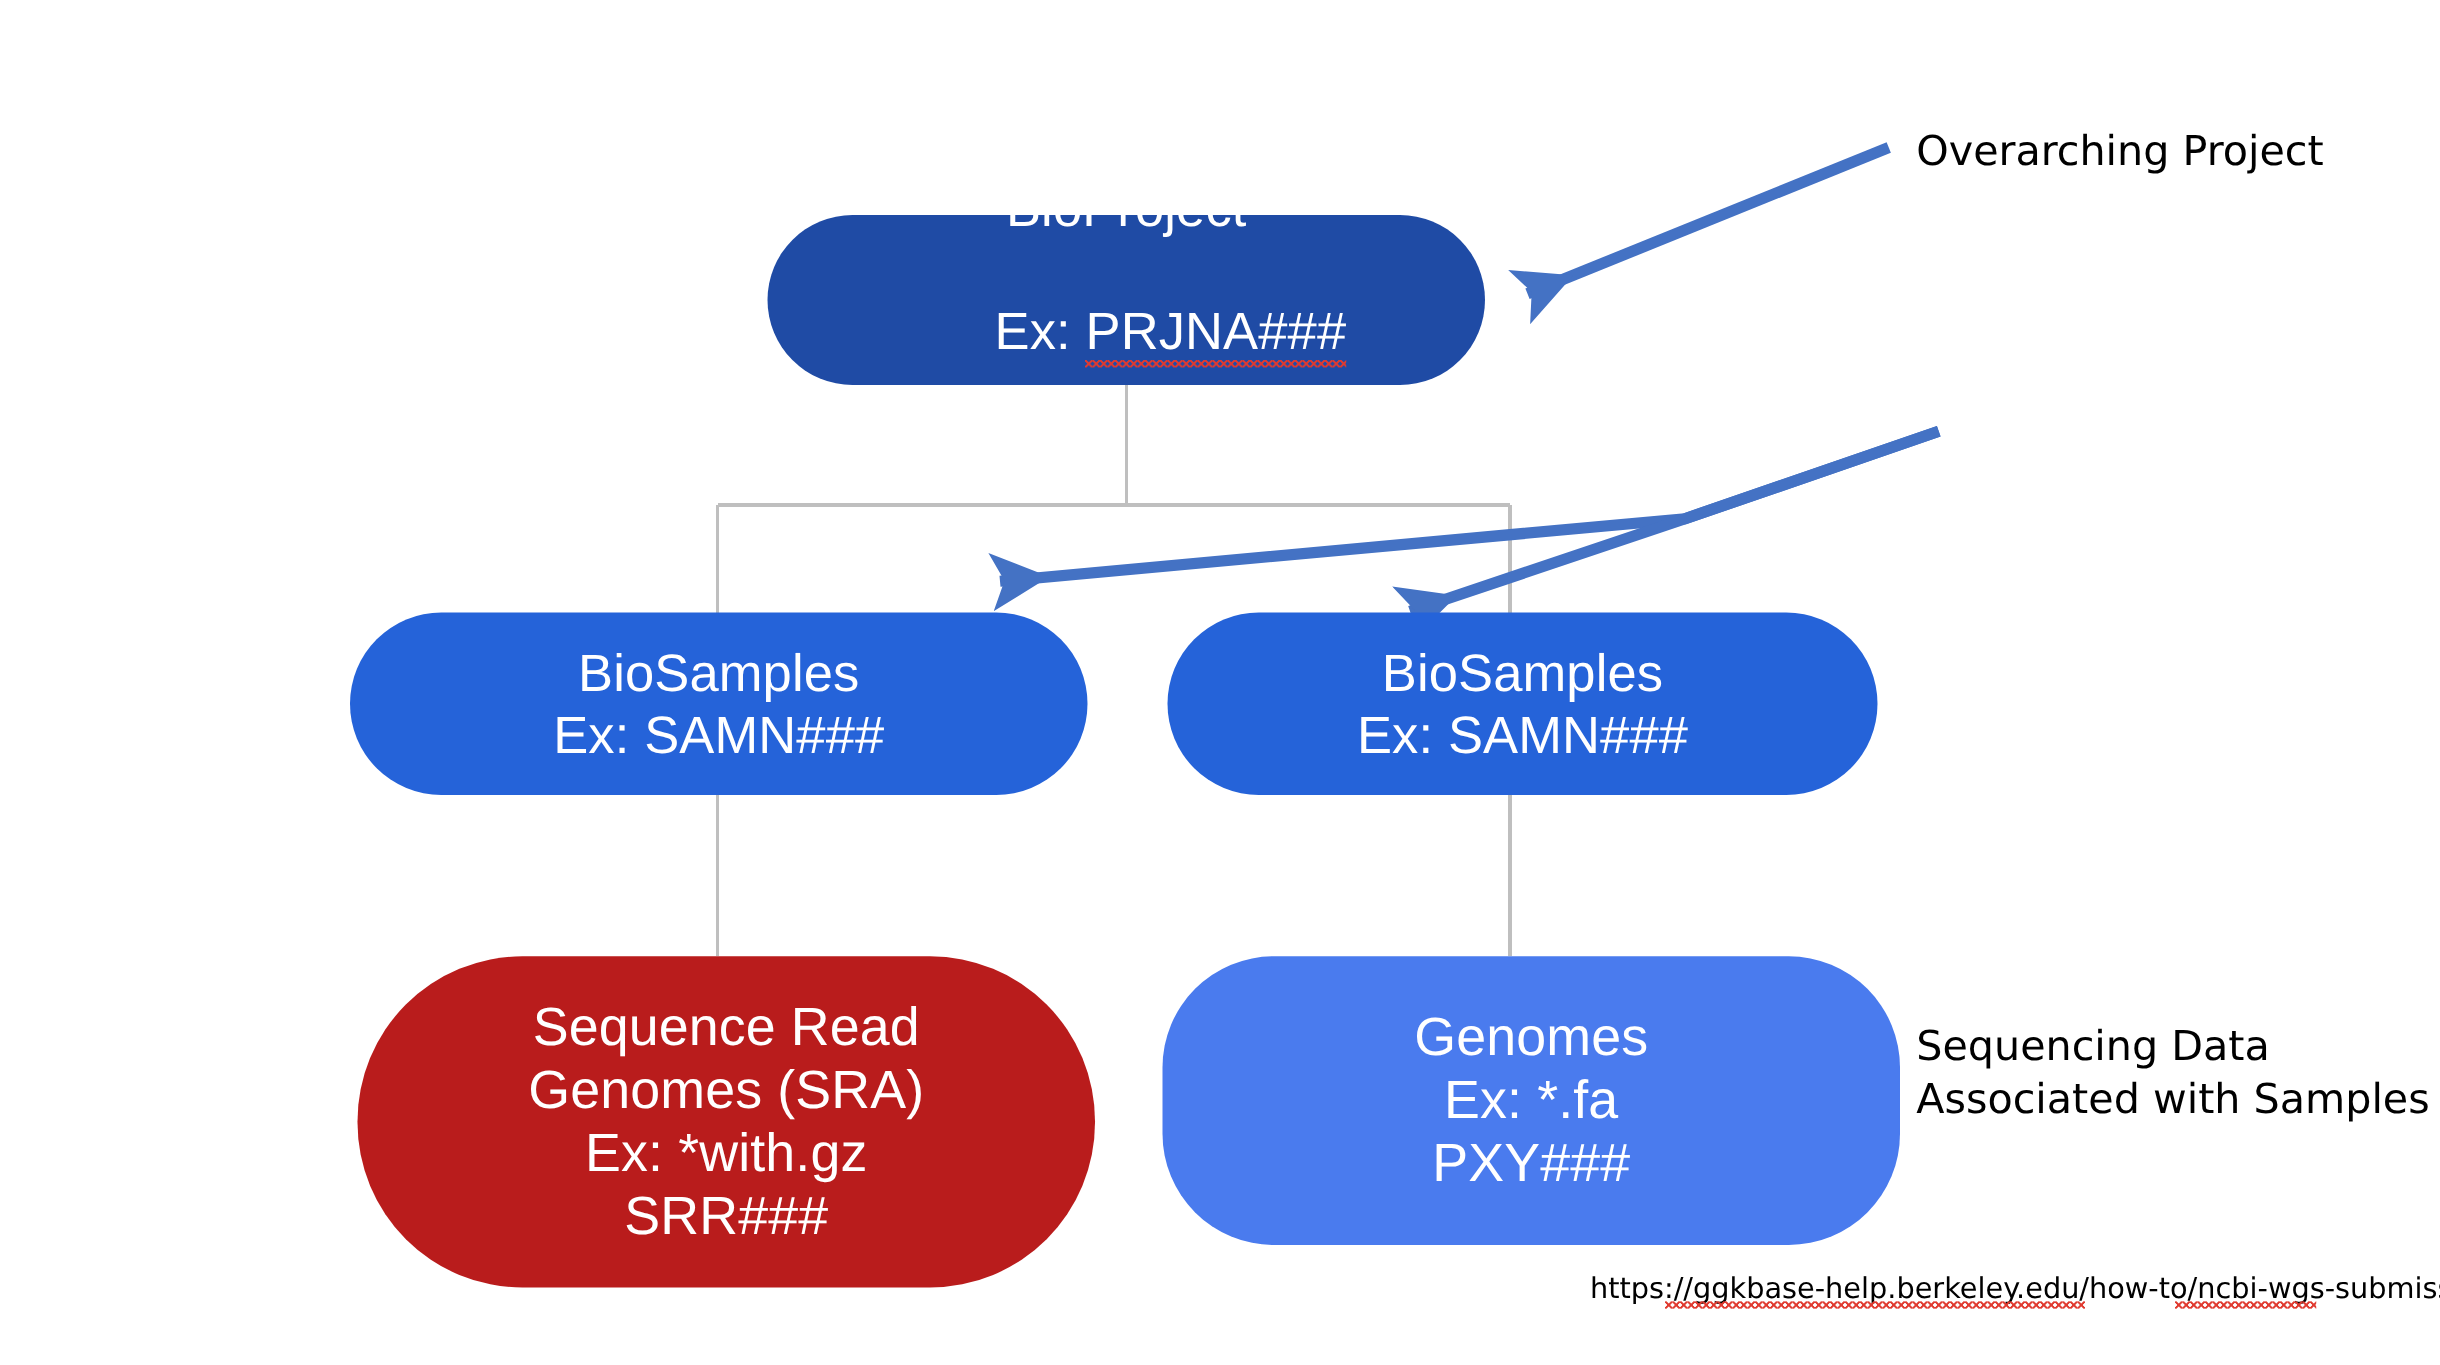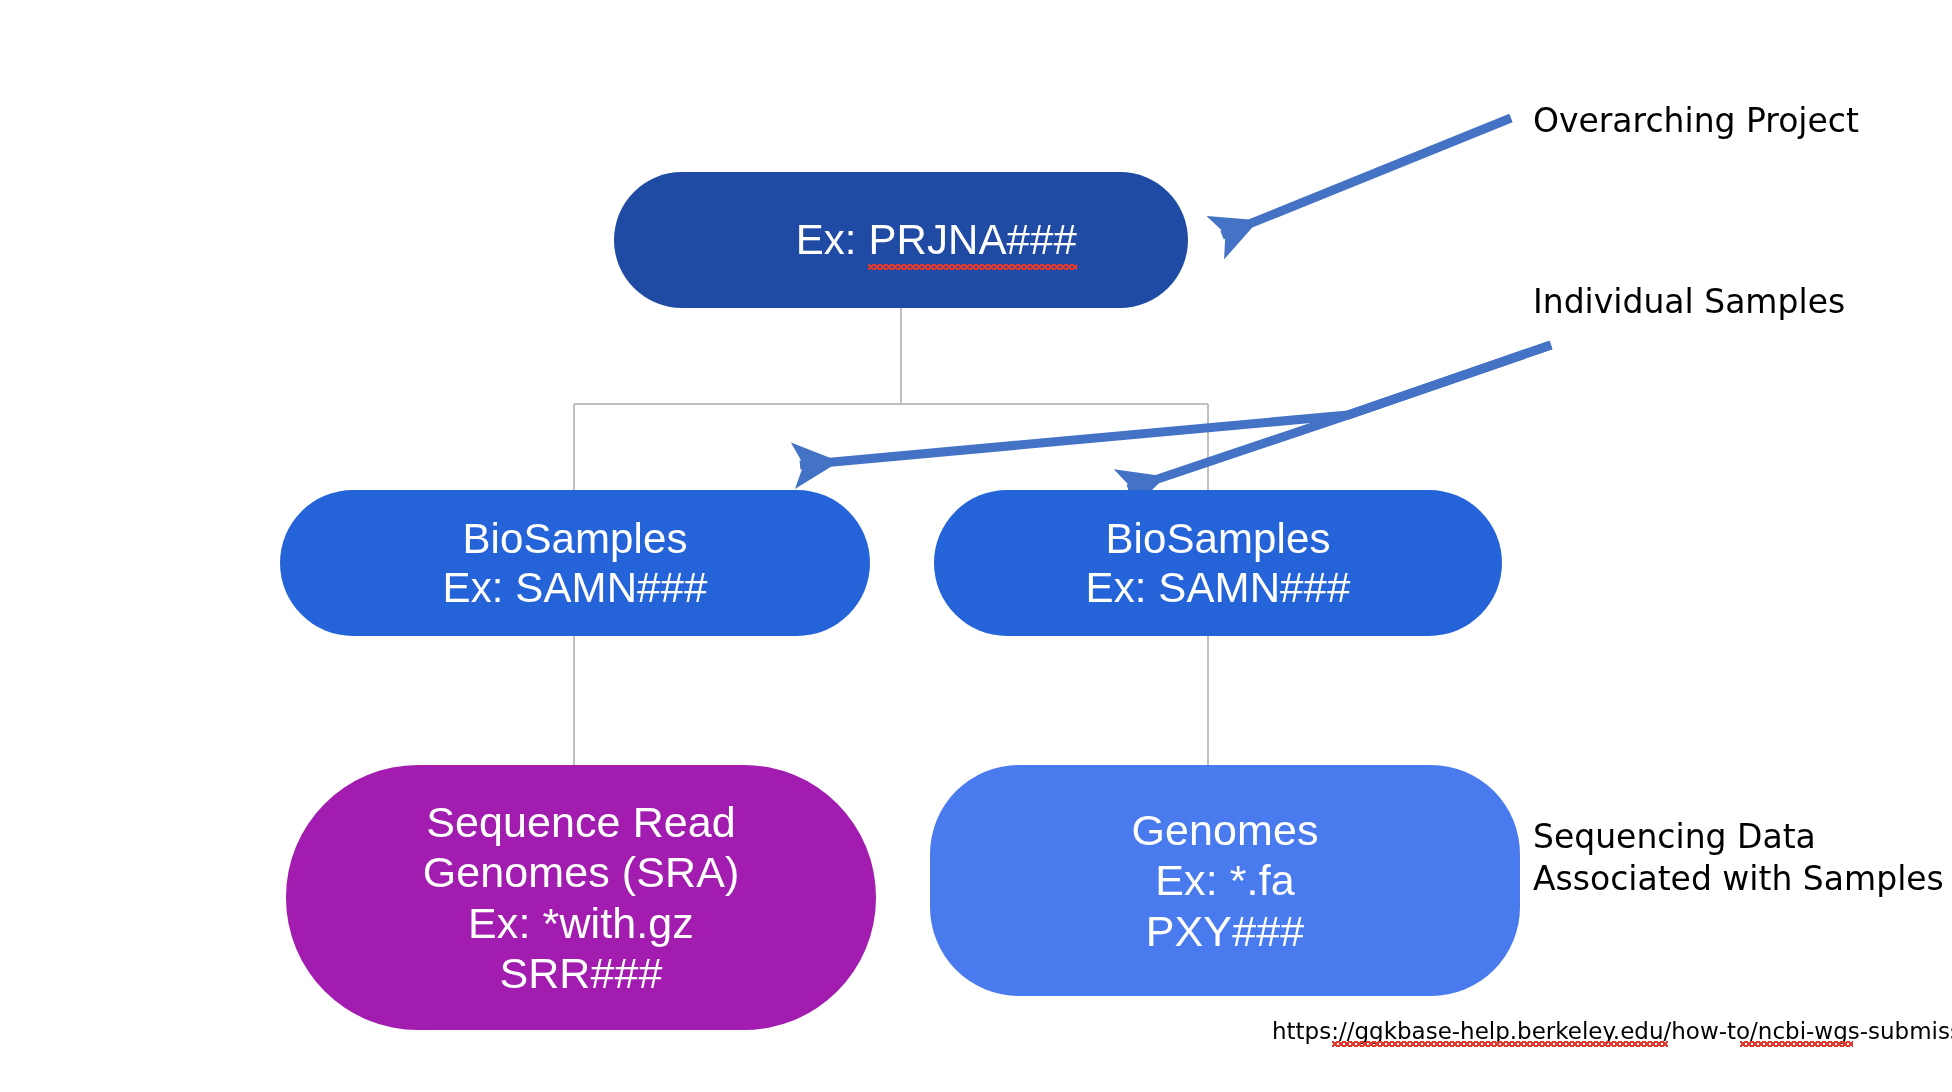"BioProject" span.line { html: none -> <span>BioProject</span> }
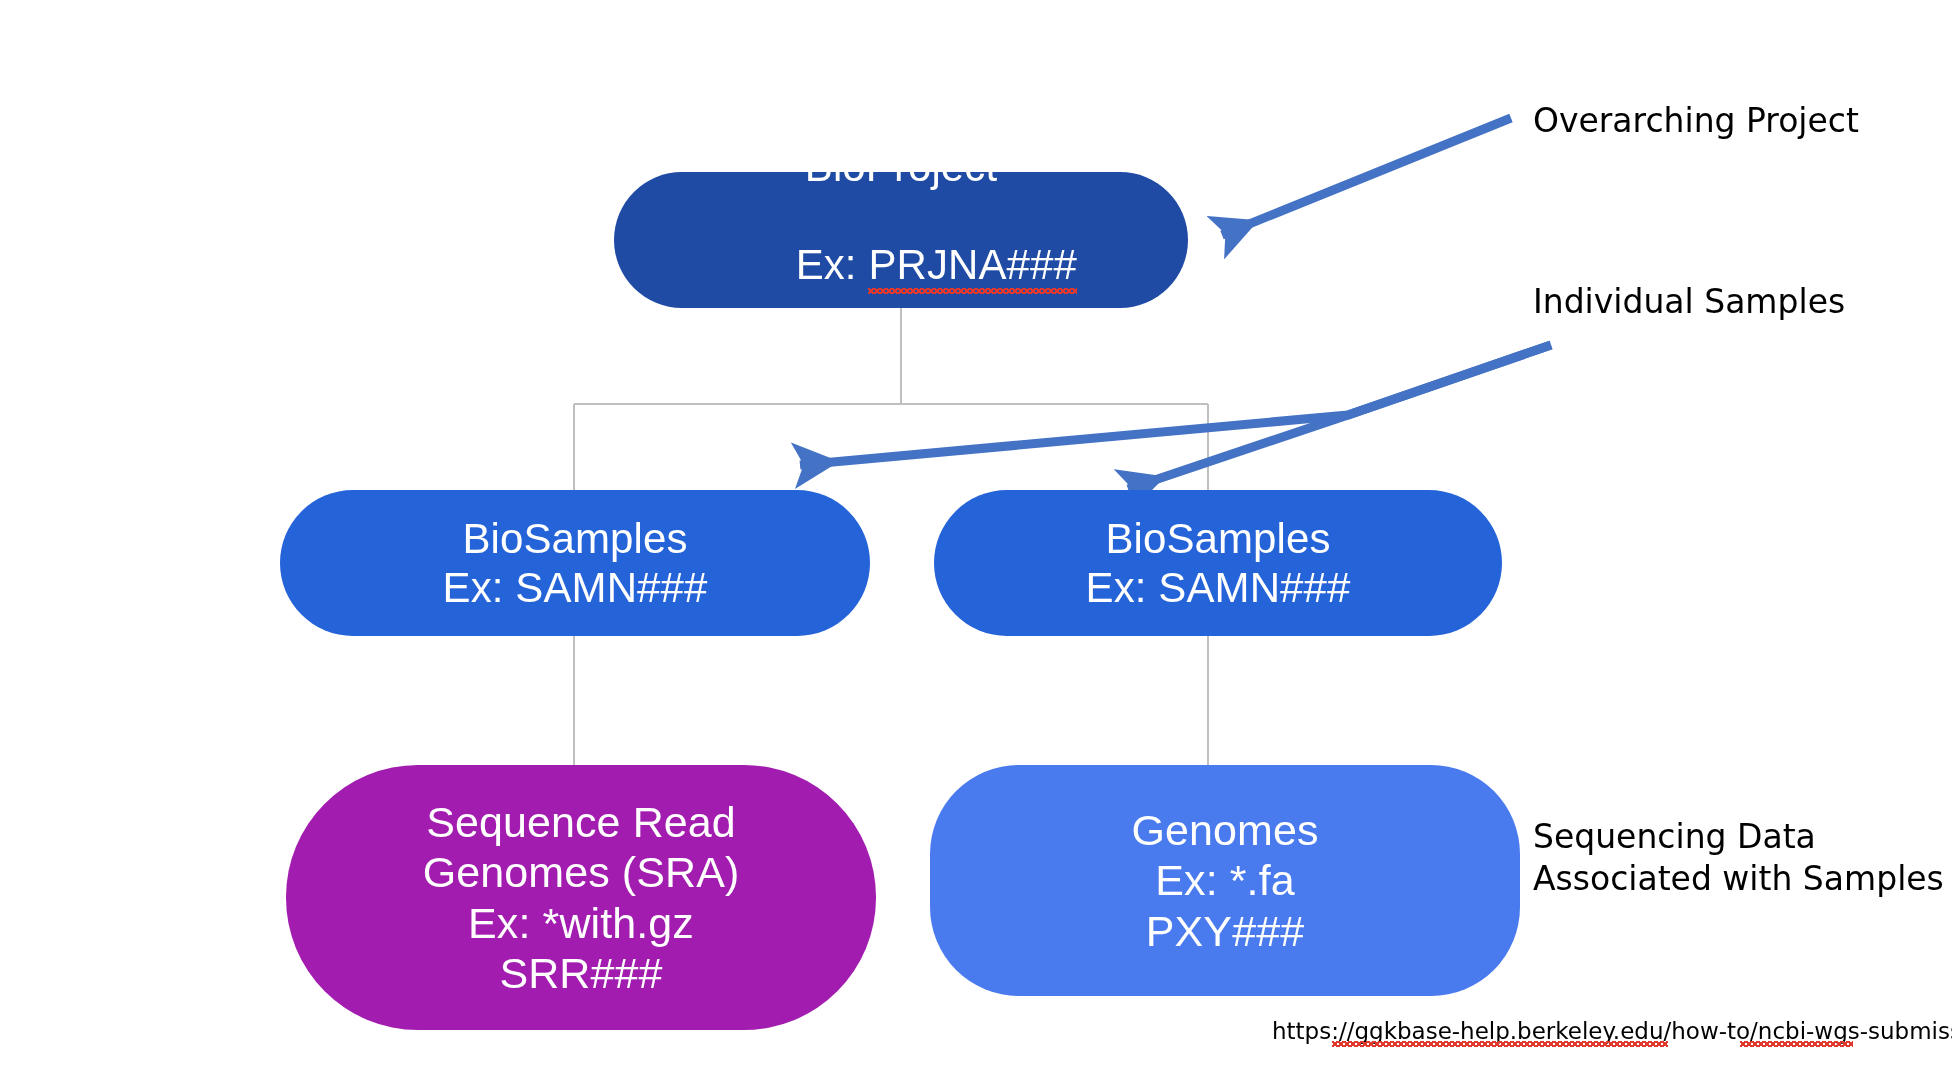"Individual Samples" div.callout { html: <div>Individual Samples</div> -> none }
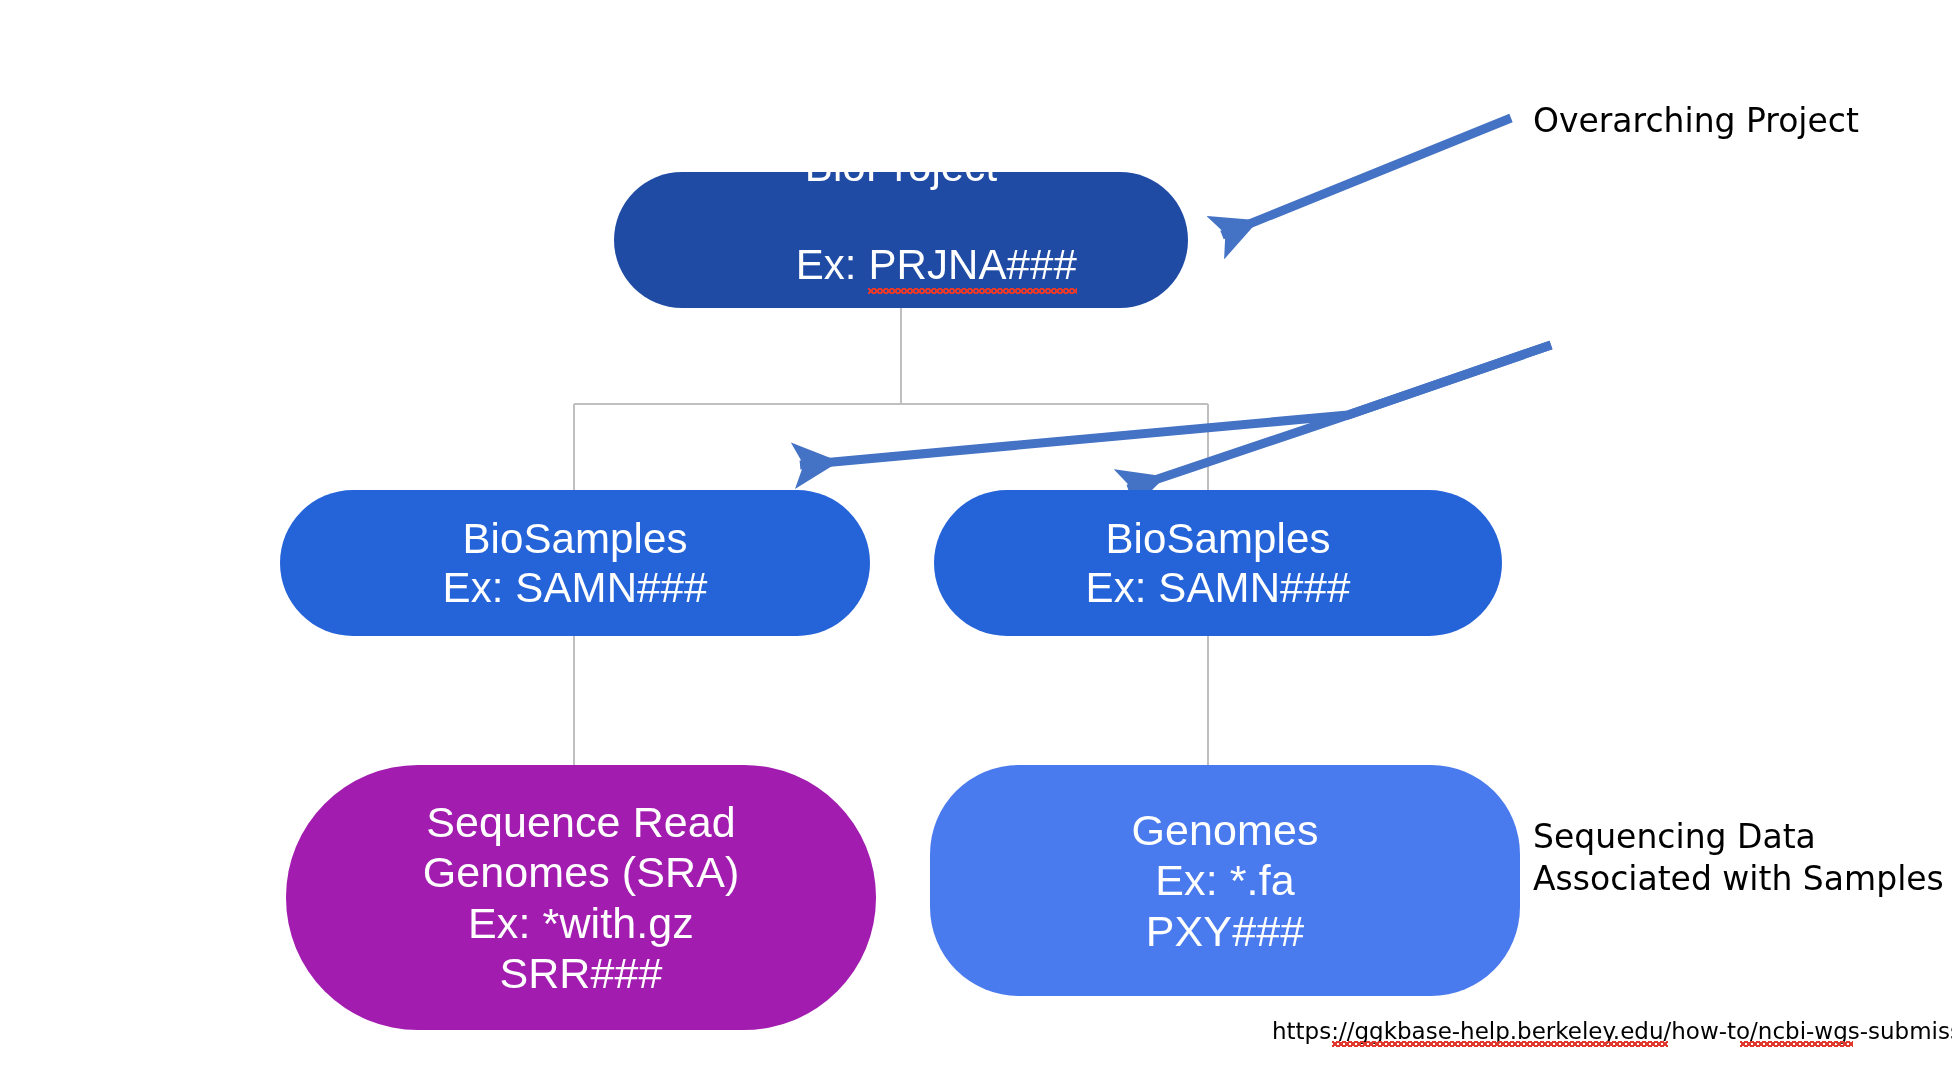"Sequence Read" .node-sra { background: #a21caf -> #b91c1c }
